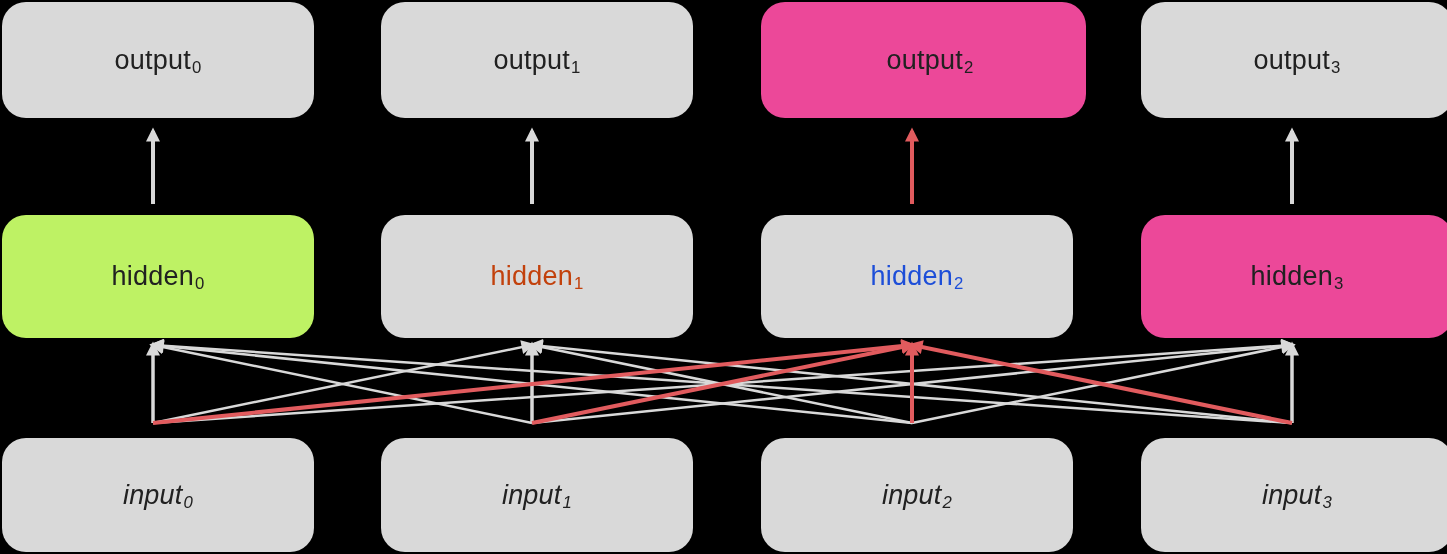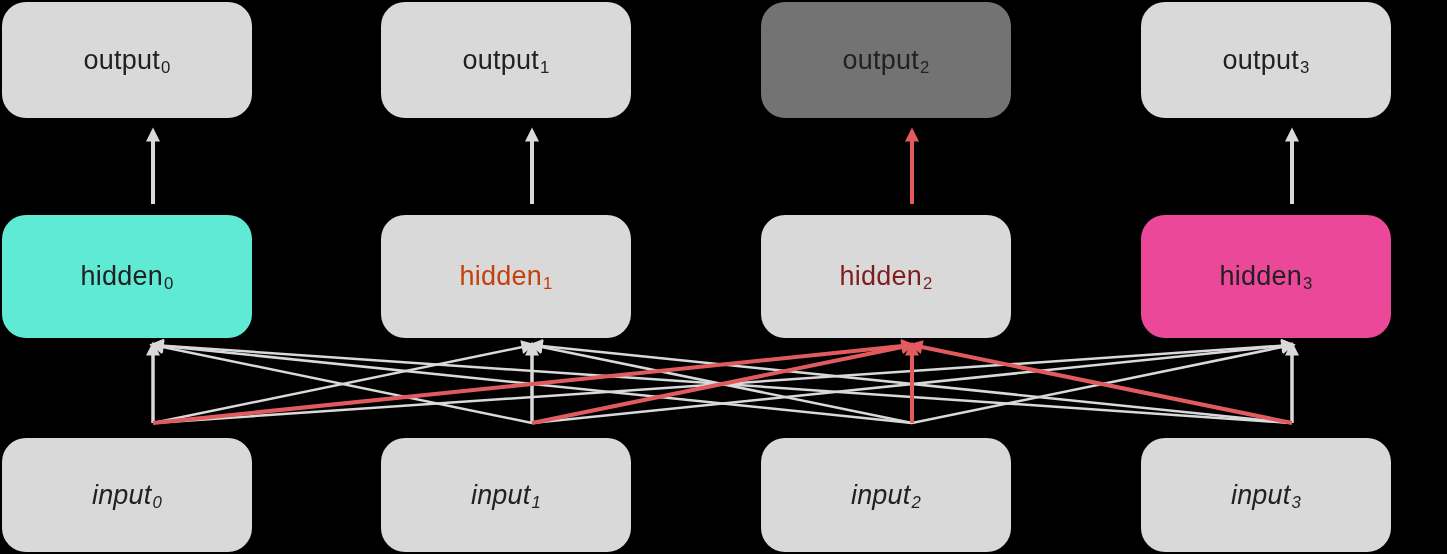"output0" .node { width: 250px -> 312px }
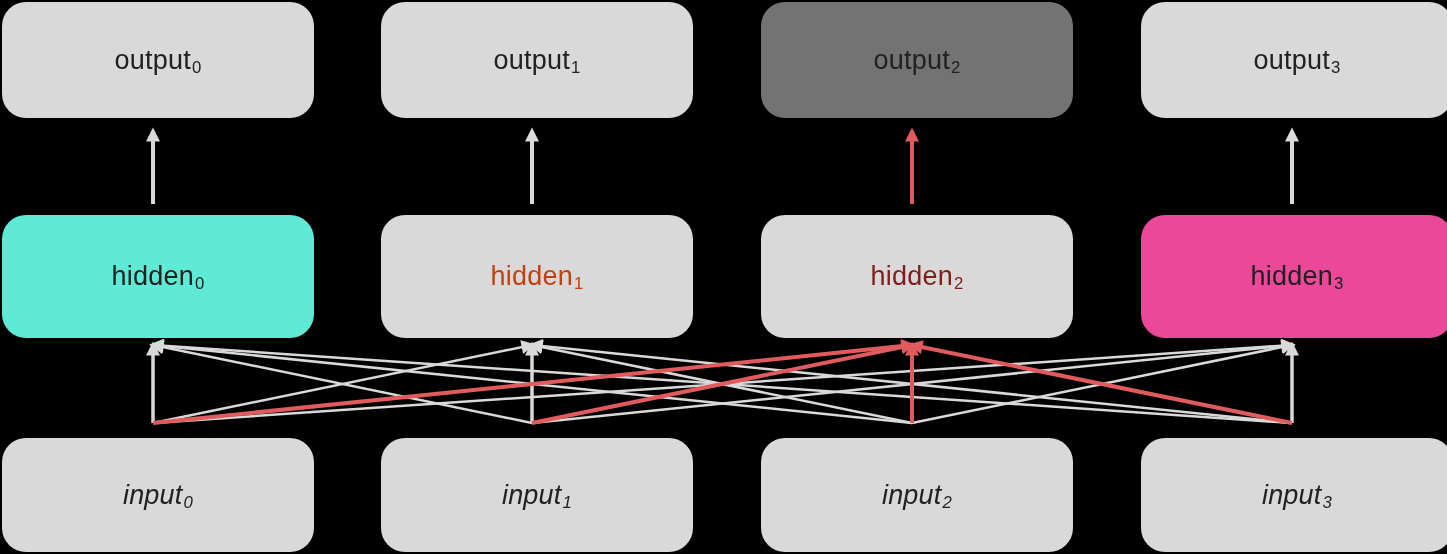"output2" div.node { background: #737373 -> #ec4899; padding-left: none -> 13px }
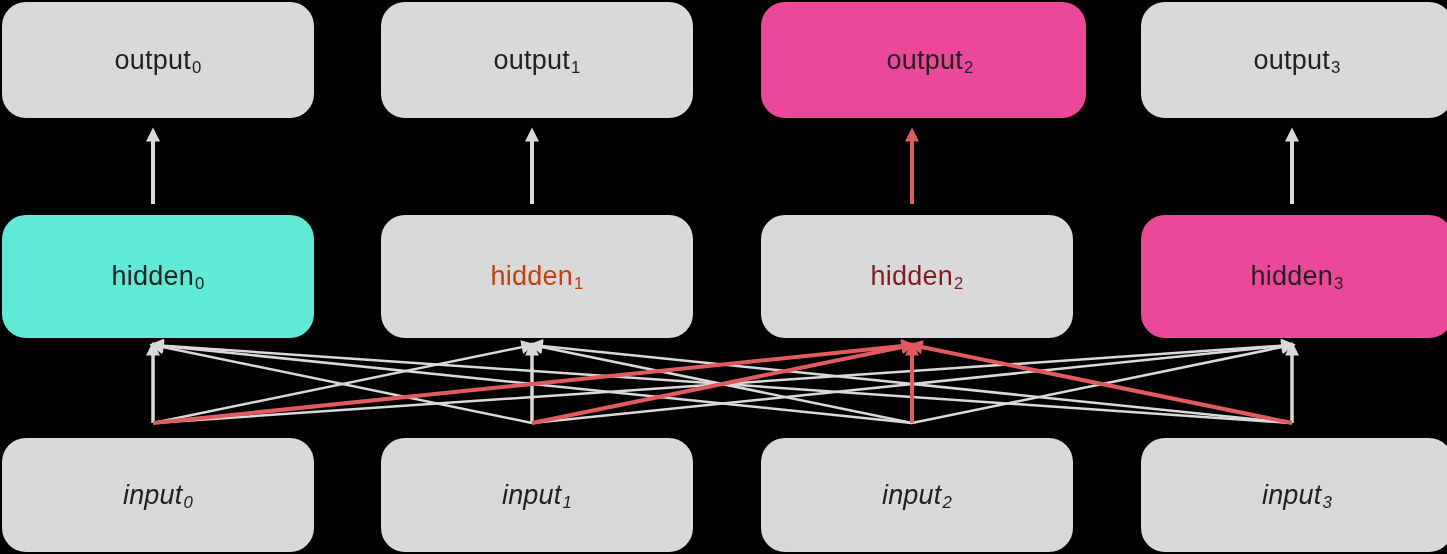"hidden0" div.node { background: #5eead4 -> #bef264 }
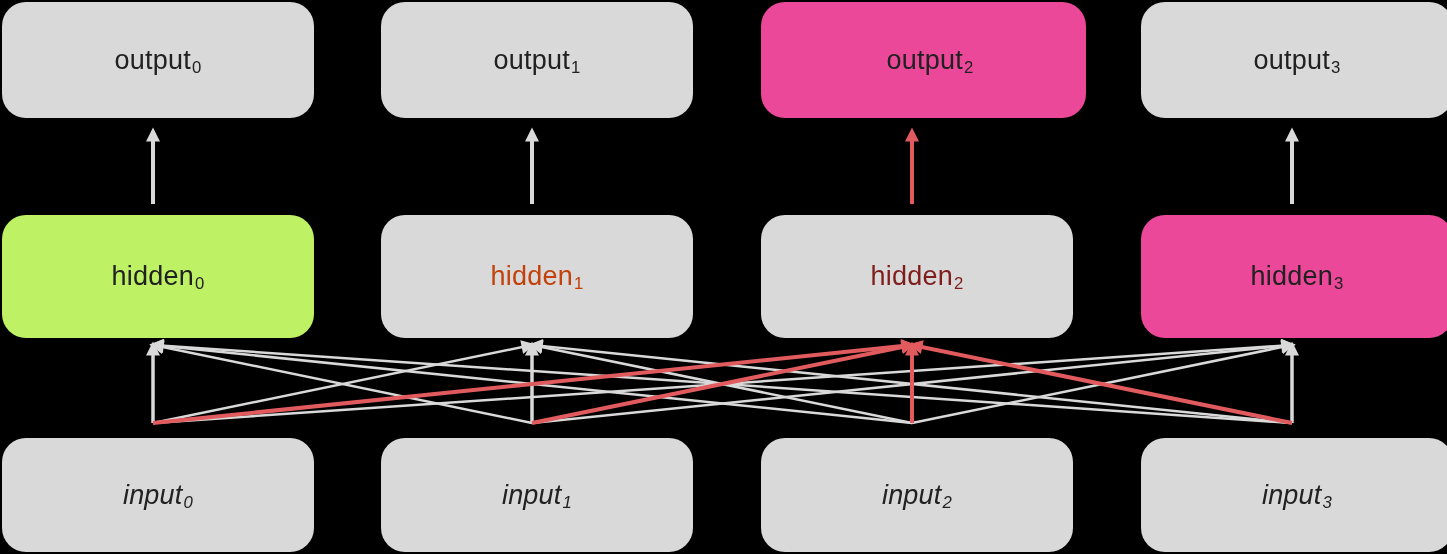"hidden2" div.node { color: #7f1d1d -> #1d4ed8 }
